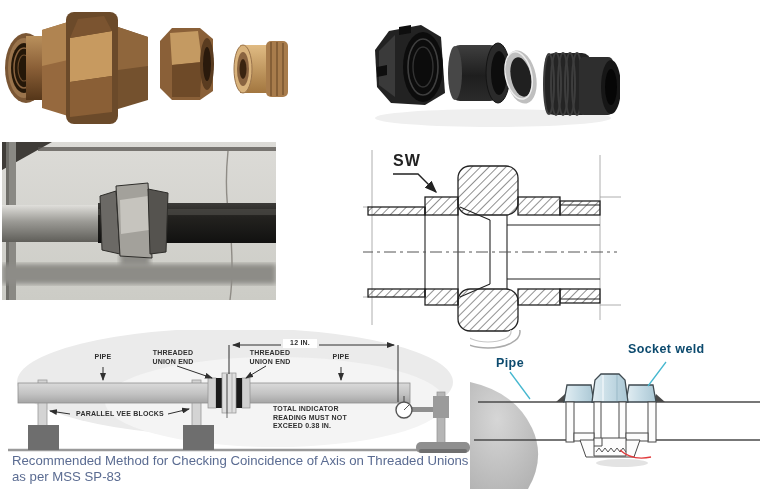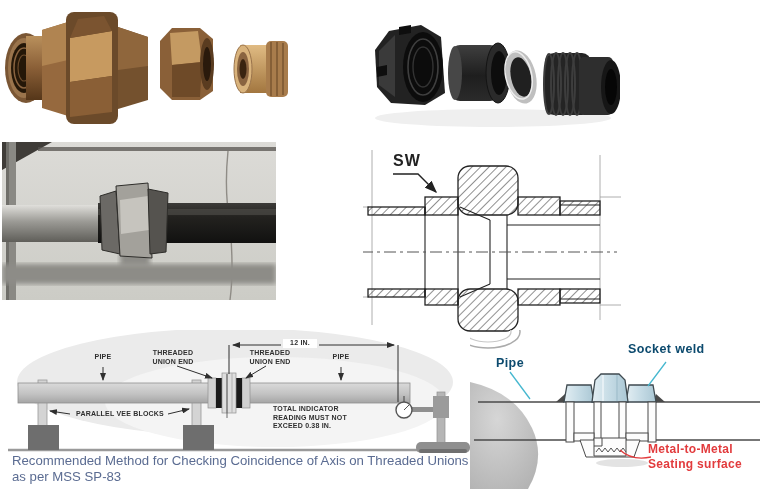"Metal-to-Metal" span.red-label { html: <span> <span>Metal-to-Metal</span> <span>Seating surface</span> </span> -> none }
